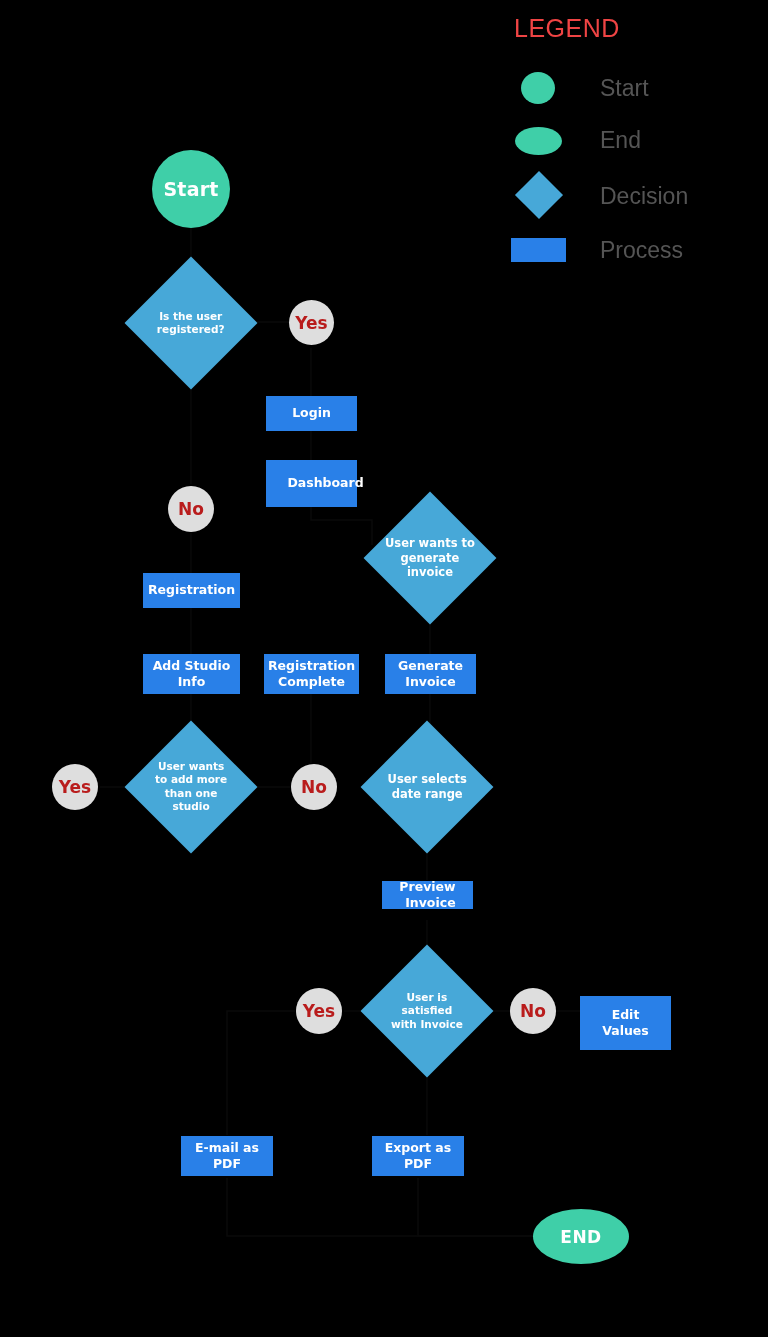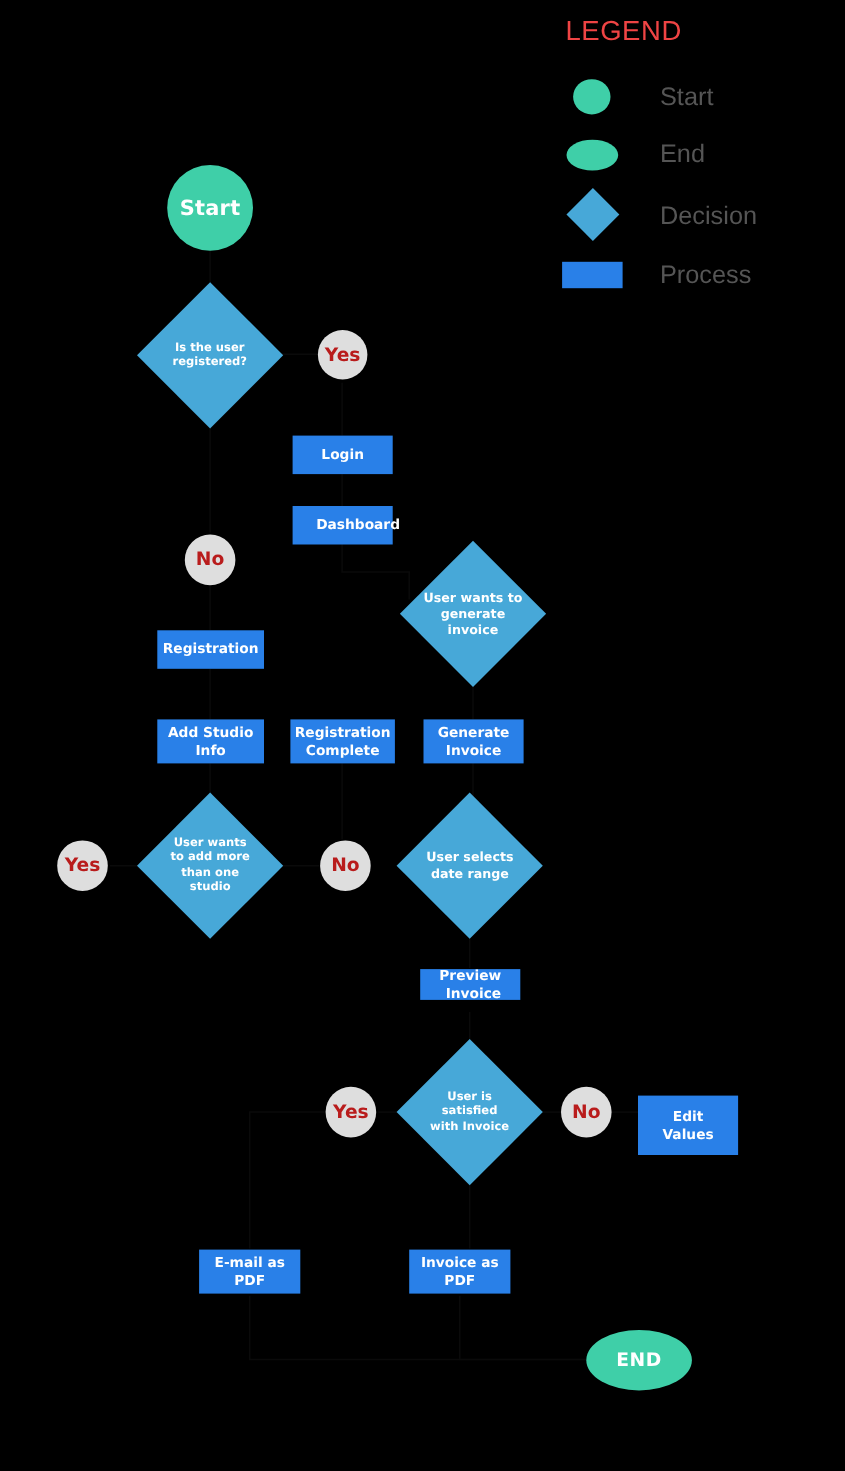"Dashboard" div.node { height: 35px -> 47px }
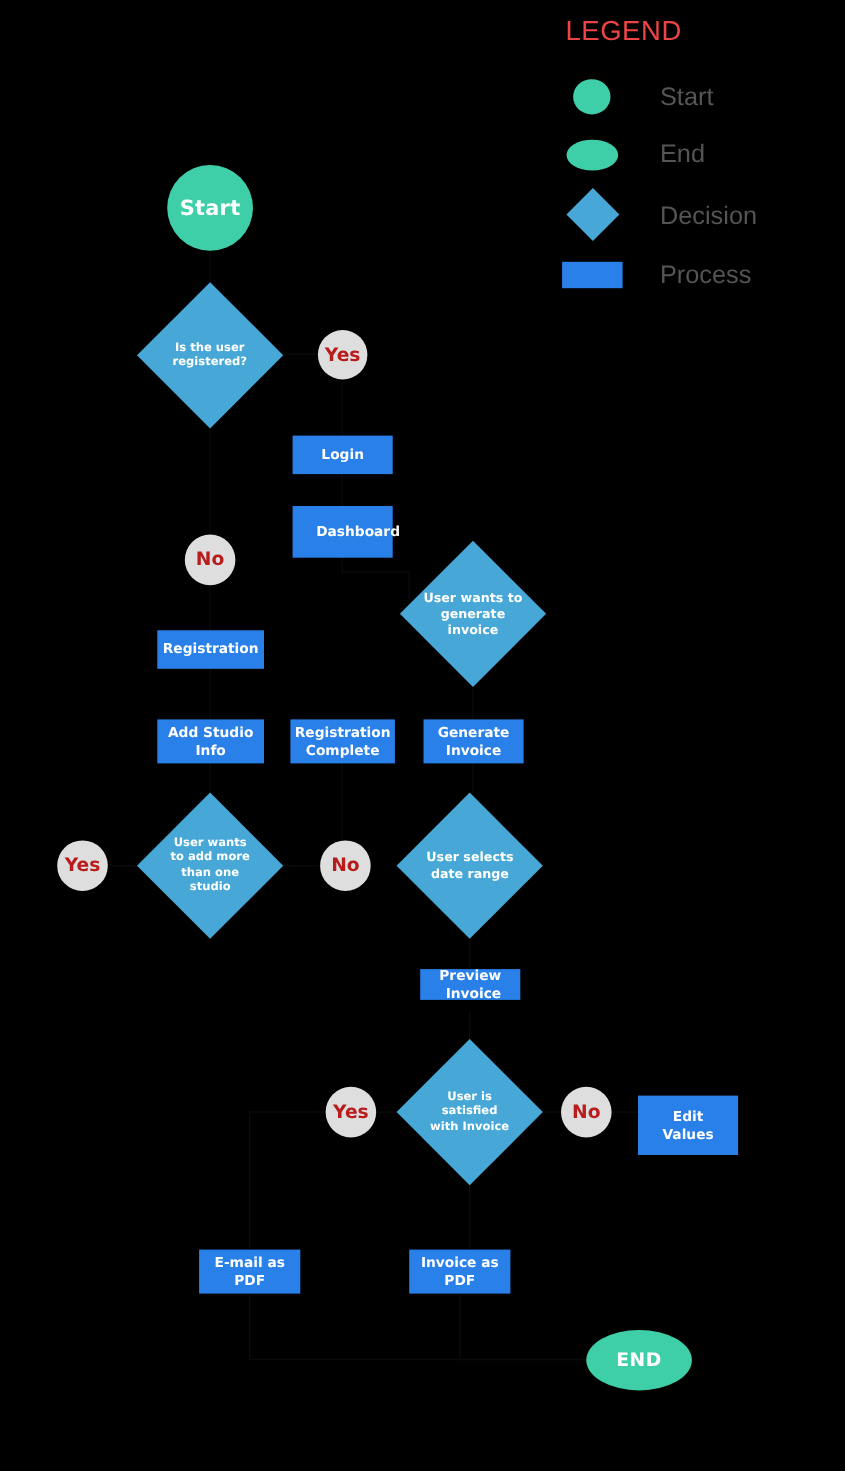"Invoice as" div.node { text: Invoice -> Export }
